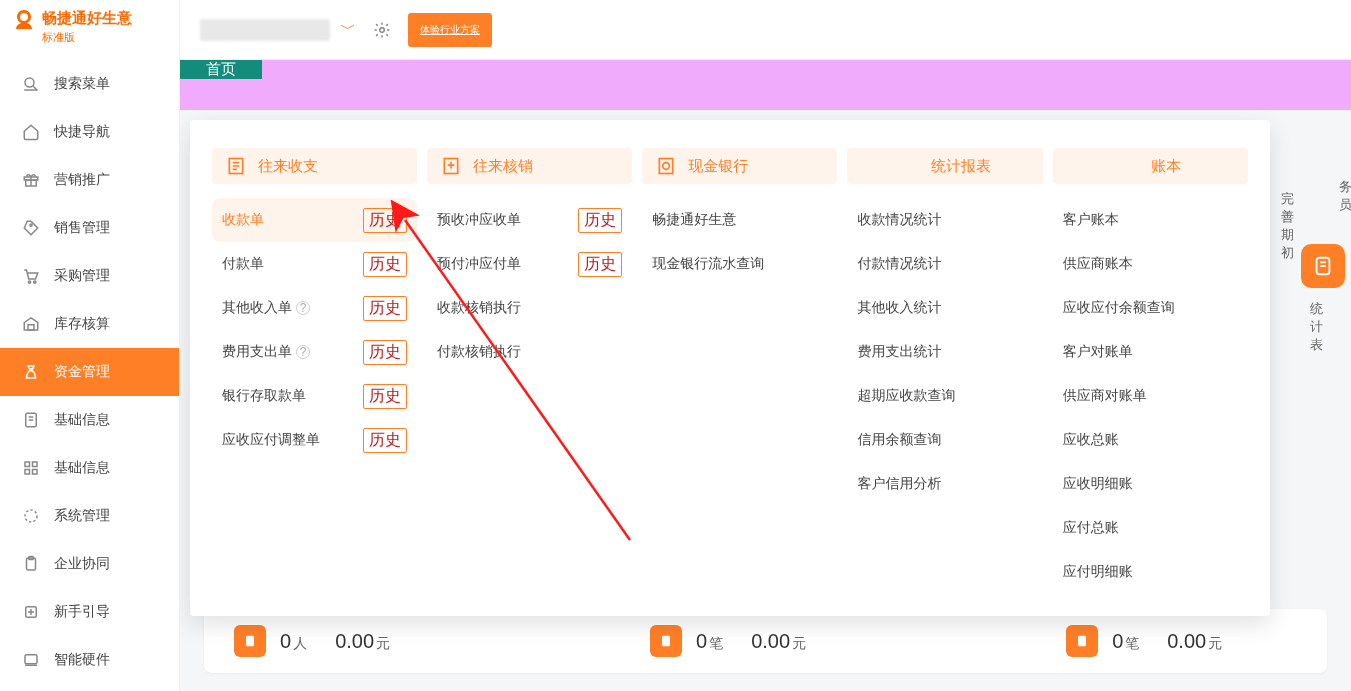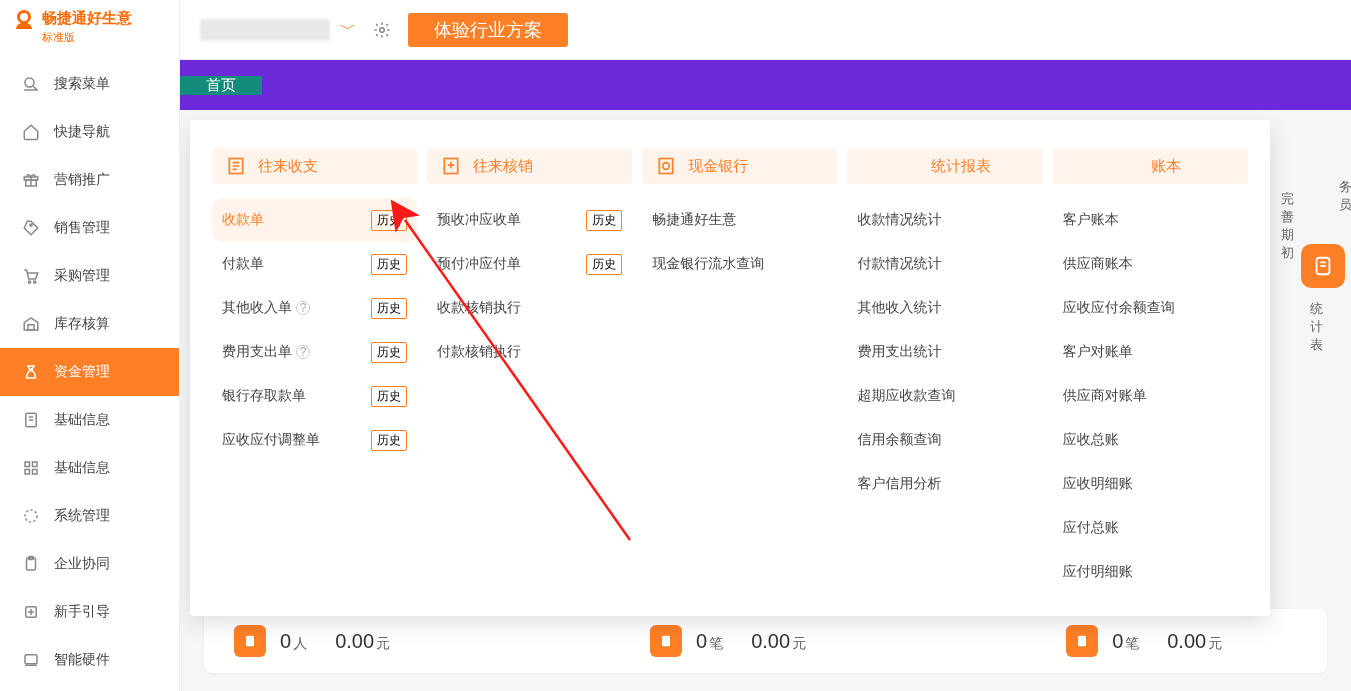"体验行业方案" .cta-btn { font-size: 18px -> 10px; padding: 0 26px -> 0 12px; text-decoration: none -> underline }
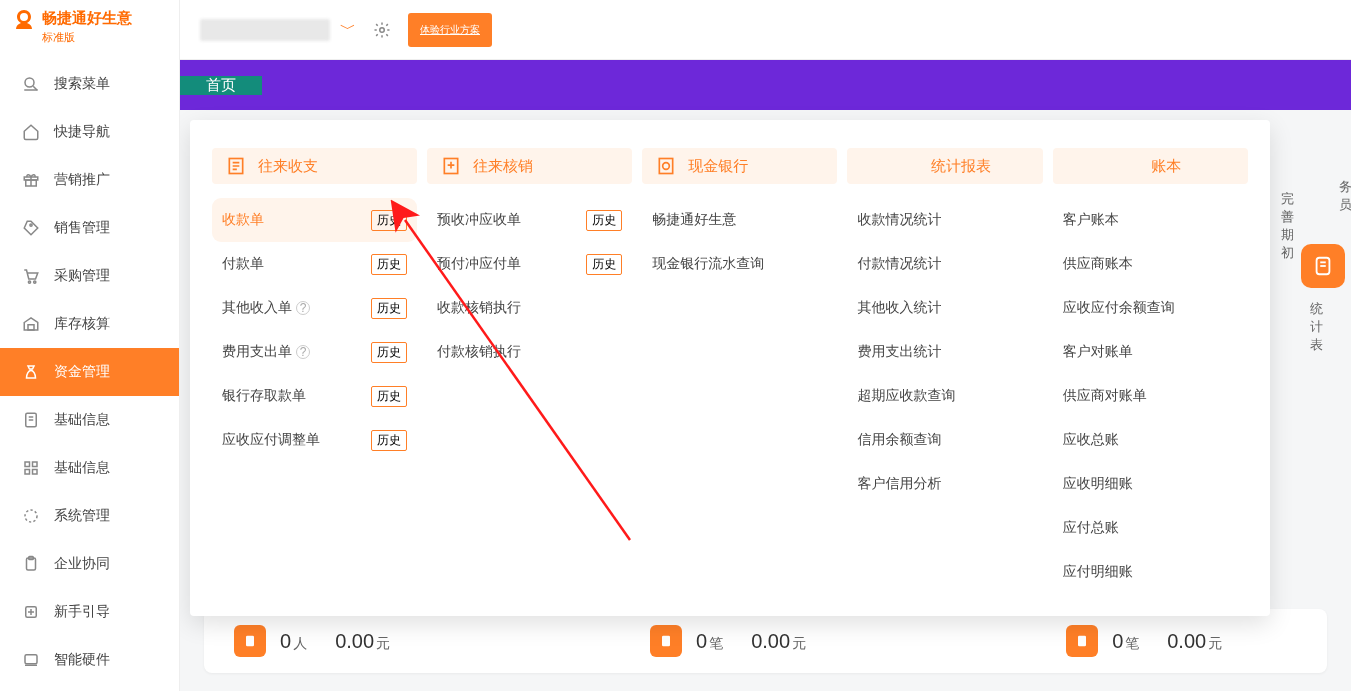"首页" .tab-bar { align-items: center -> flex-start; background: #6d28d9 -> #f0abfc }
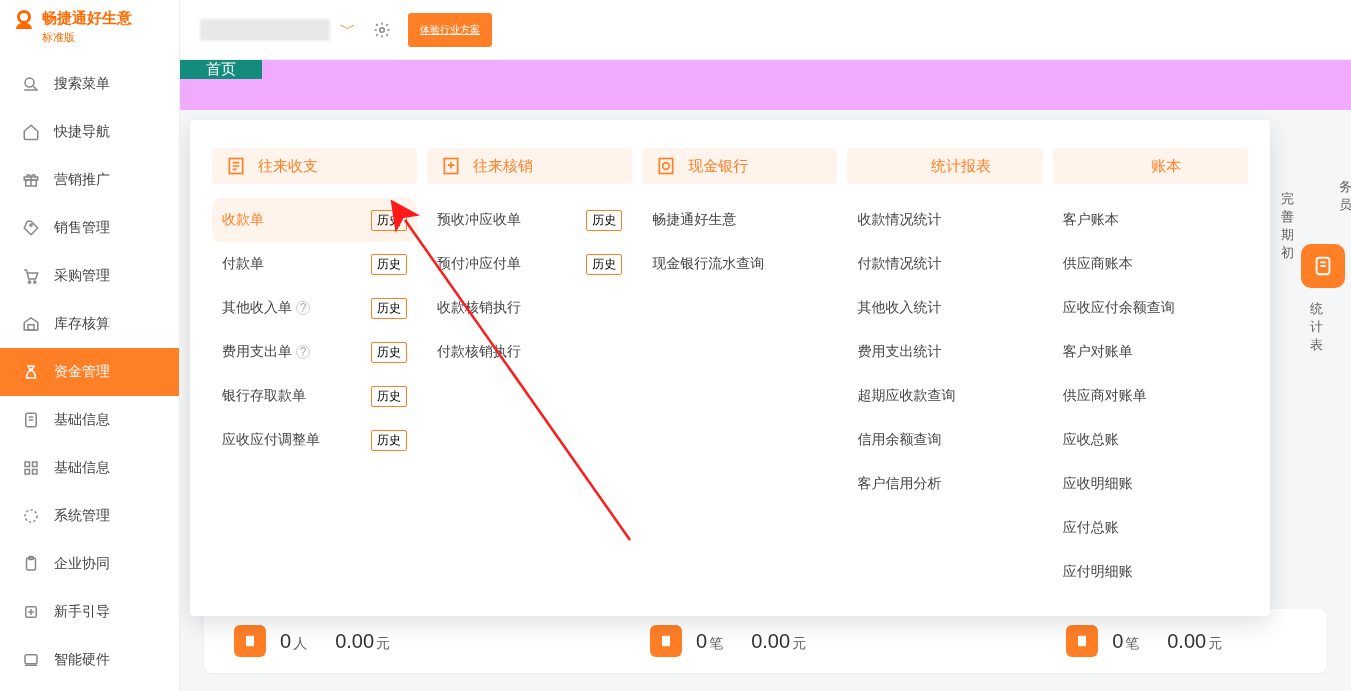"历史" .hist-tag { color: #000000 -> #b91c1c; font-size: 12px -> 16px }
